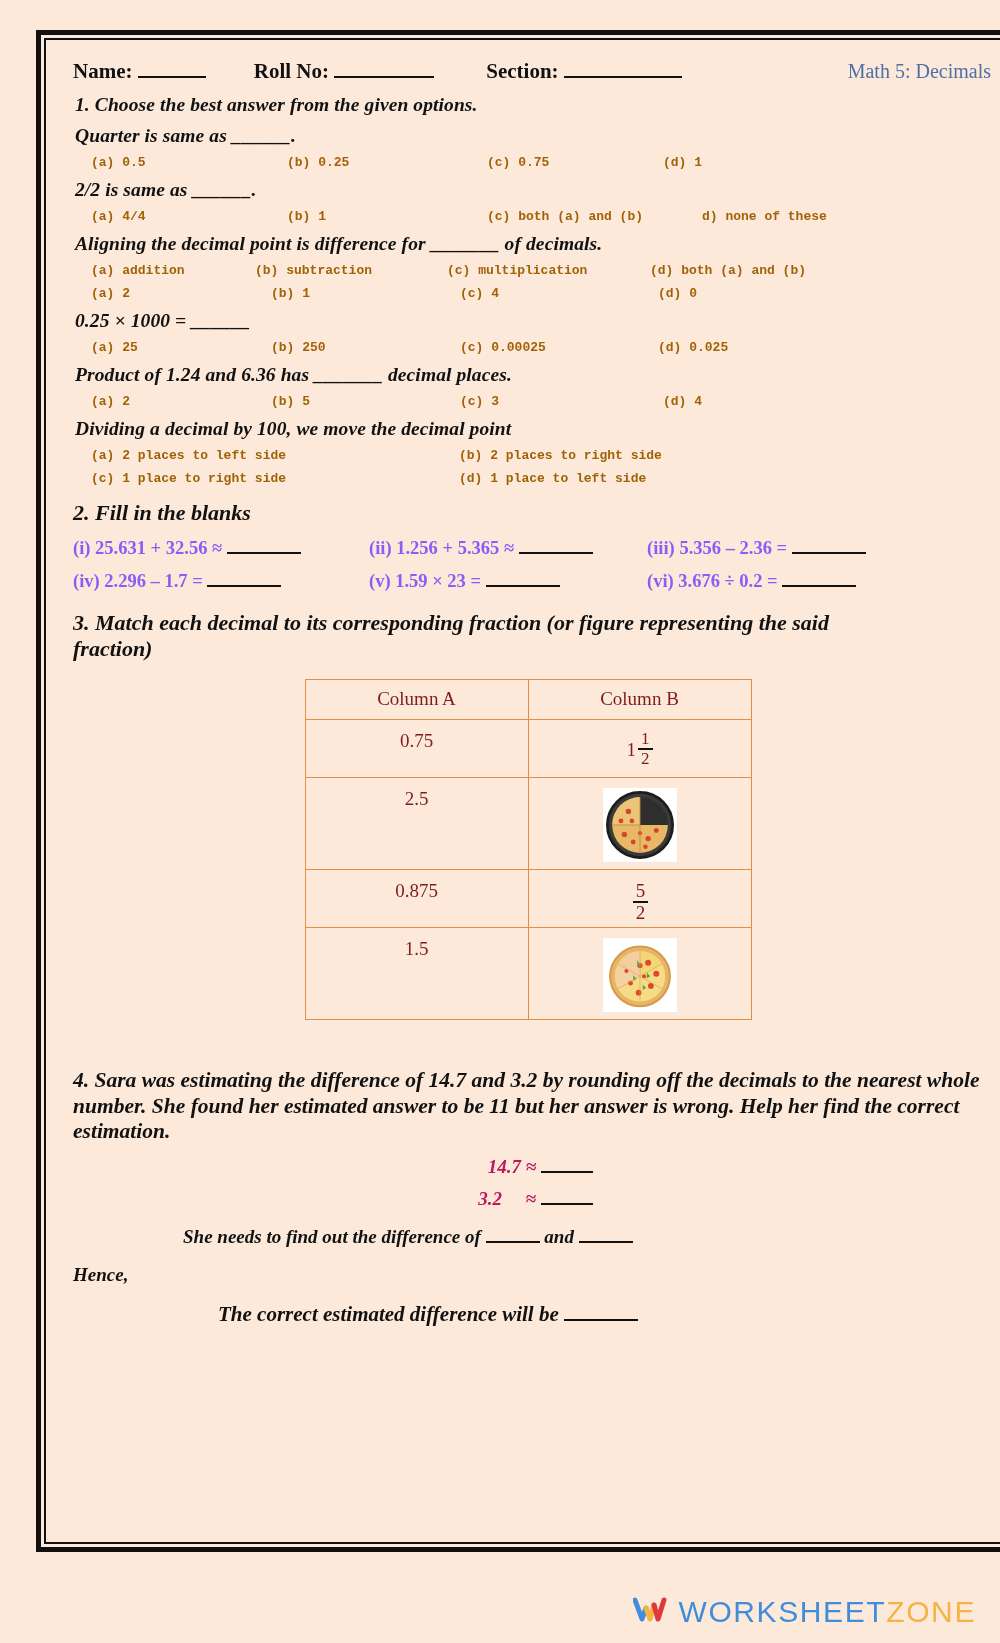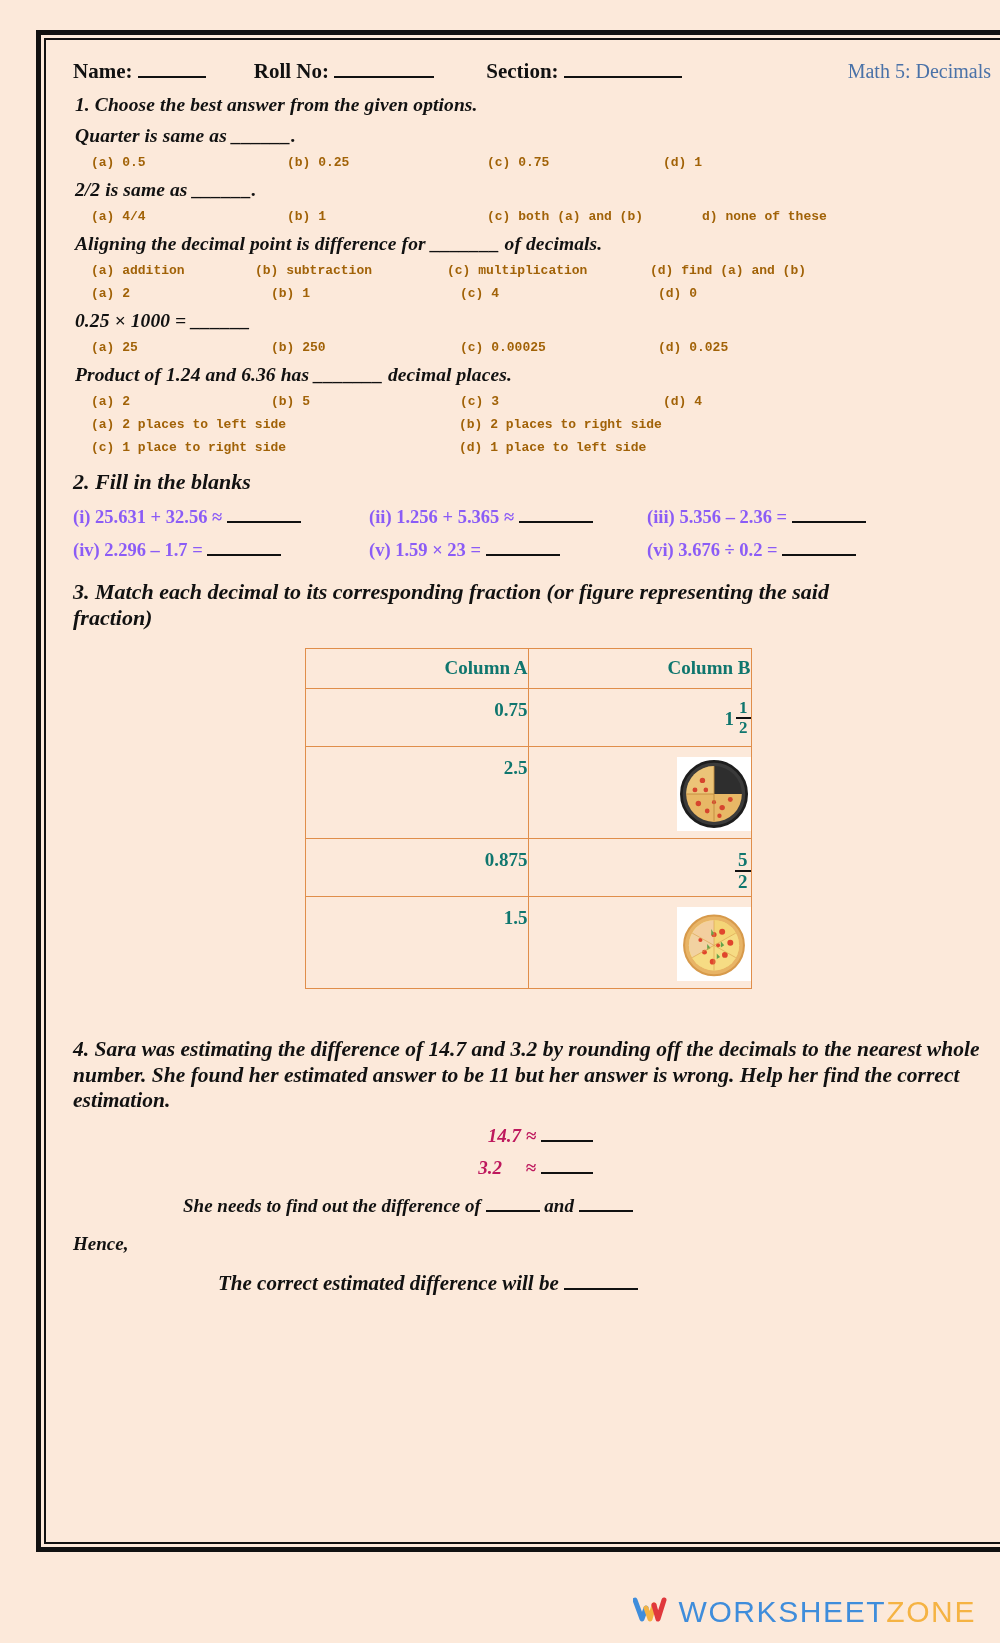"(d) find (a) and (b)" span.opt { text: find -> both }
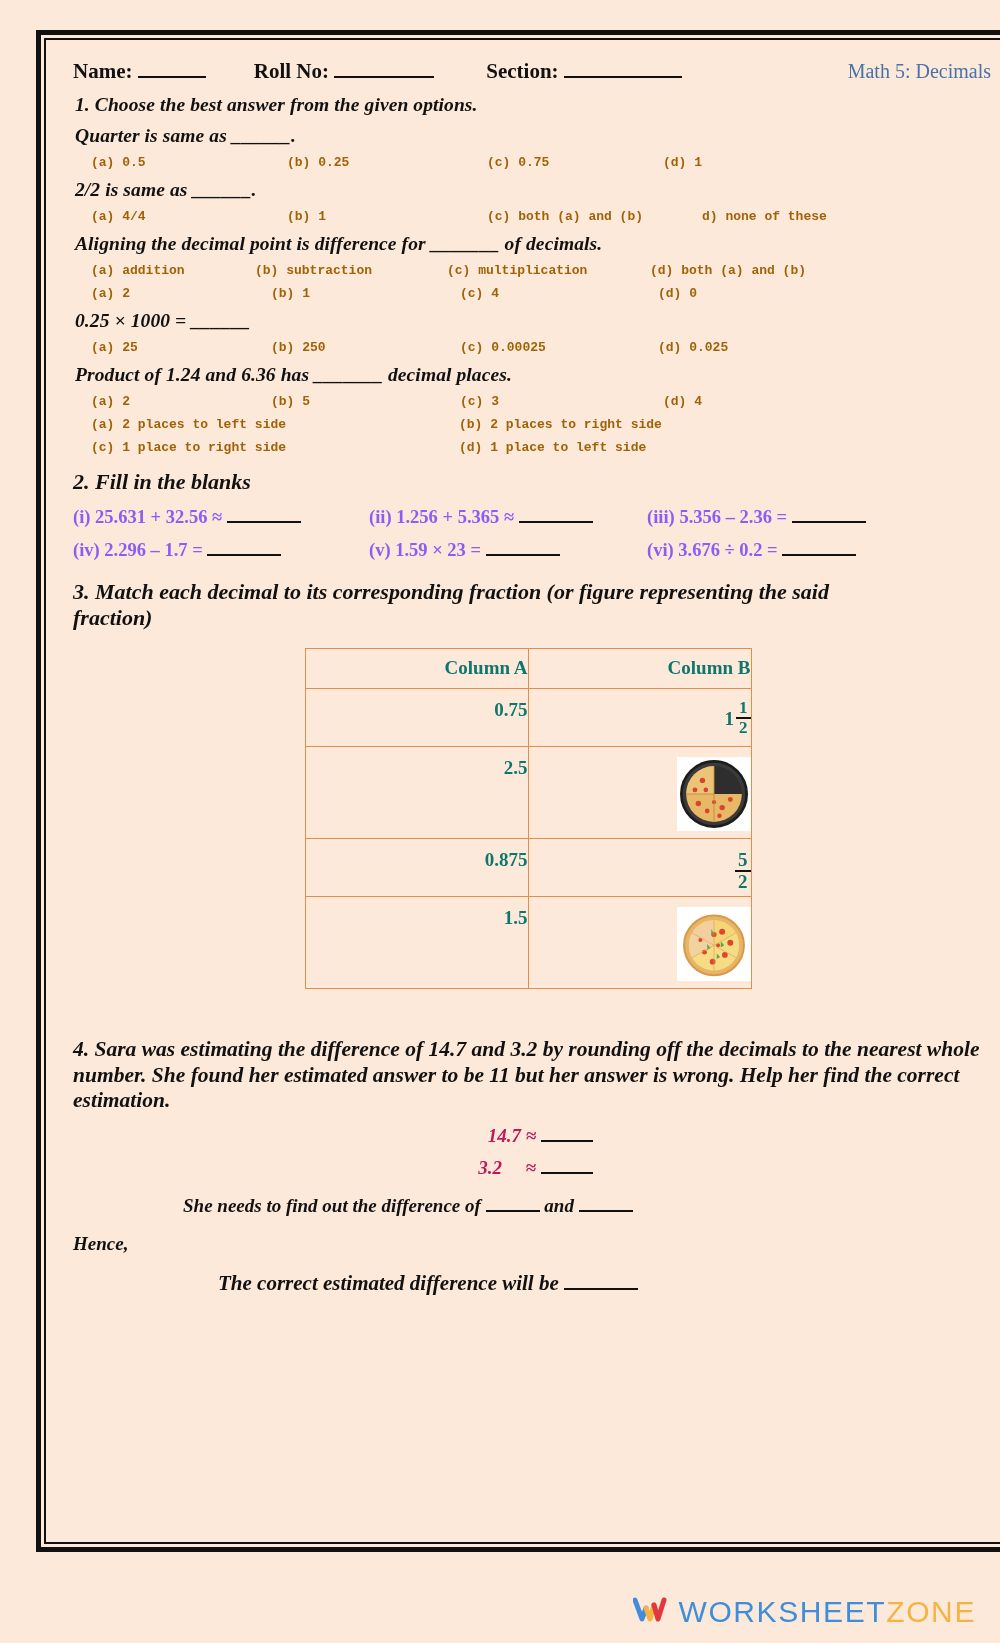"Dividing a decimal by 100," div.q-stem { html: none -> <div>Dividing a decimal by 100, we move the decimal point</div> }
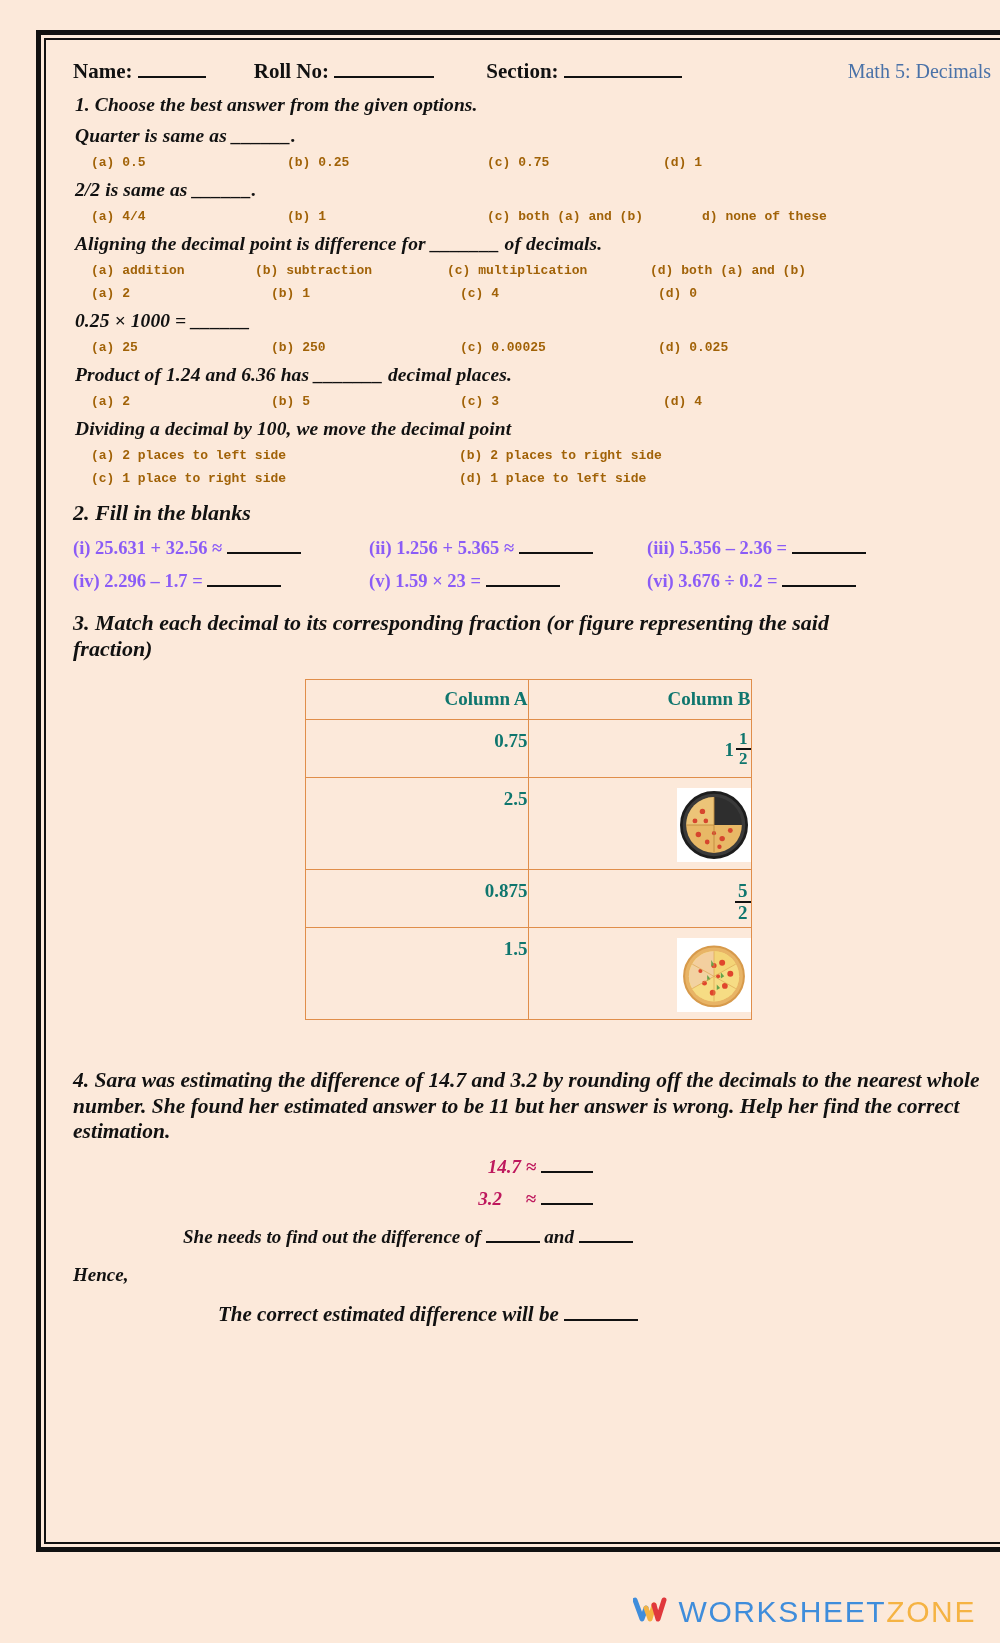"Column A" table.match td, table.match th { color: #0f766e -> #7f1d1d; font-weight: 700 -> 400; text-align: right -> center }
